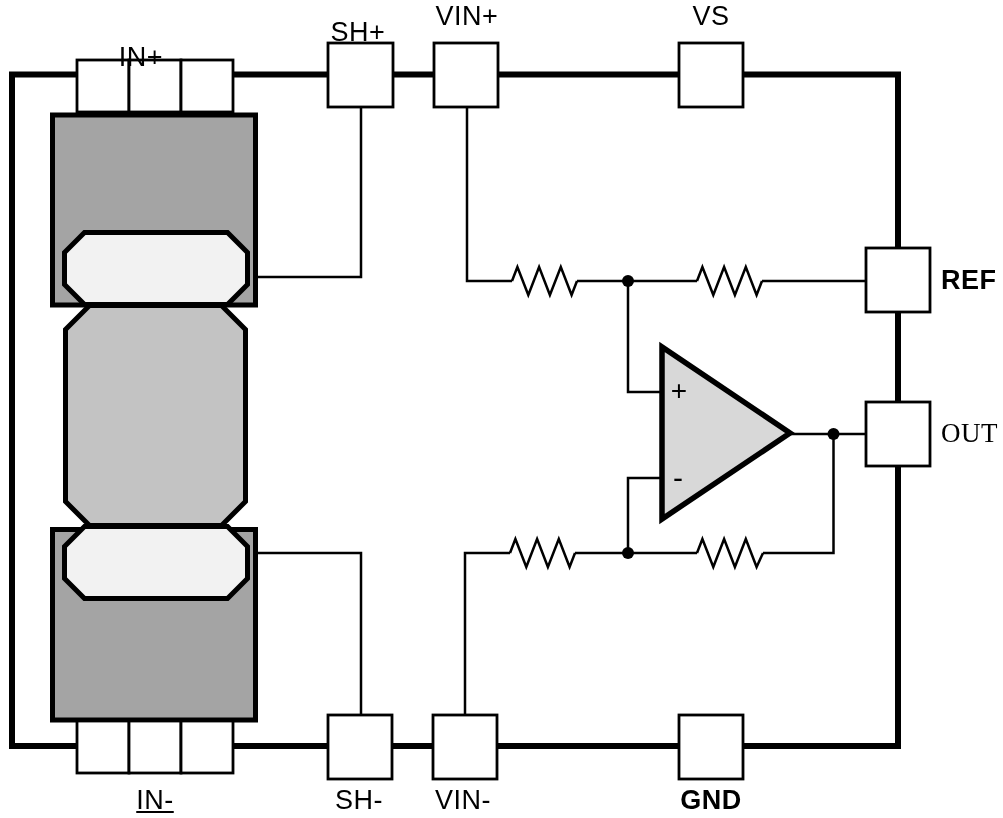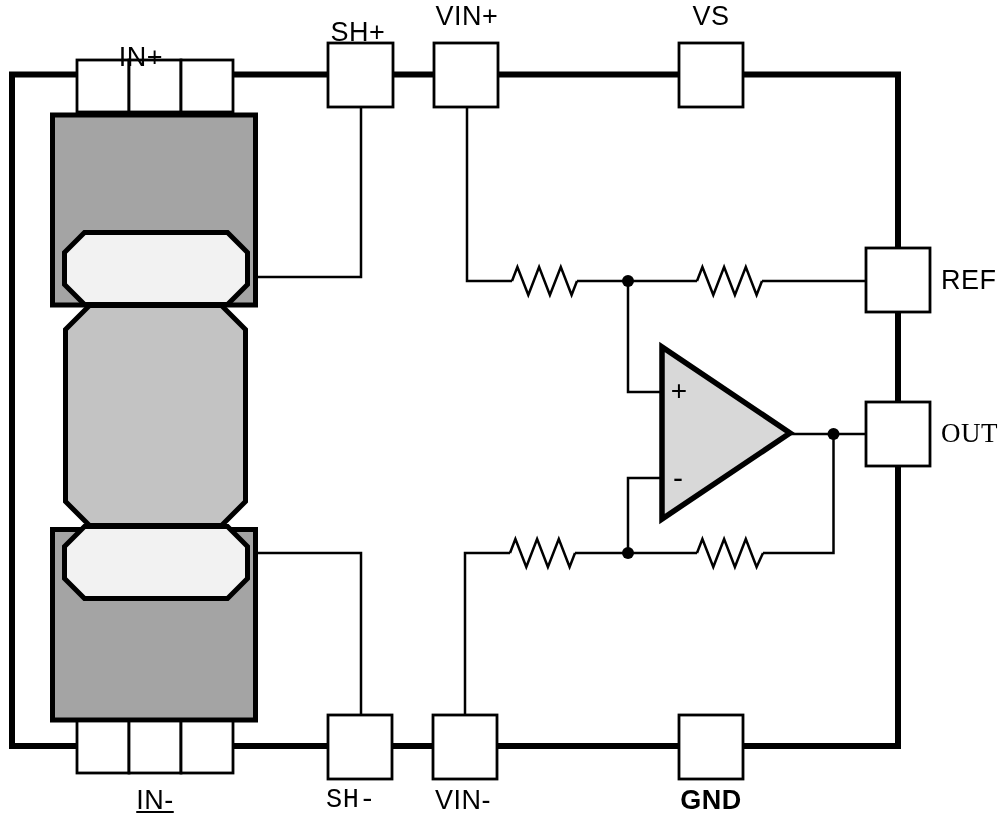"REF" div.pin-label { font-weight: none -> bold }
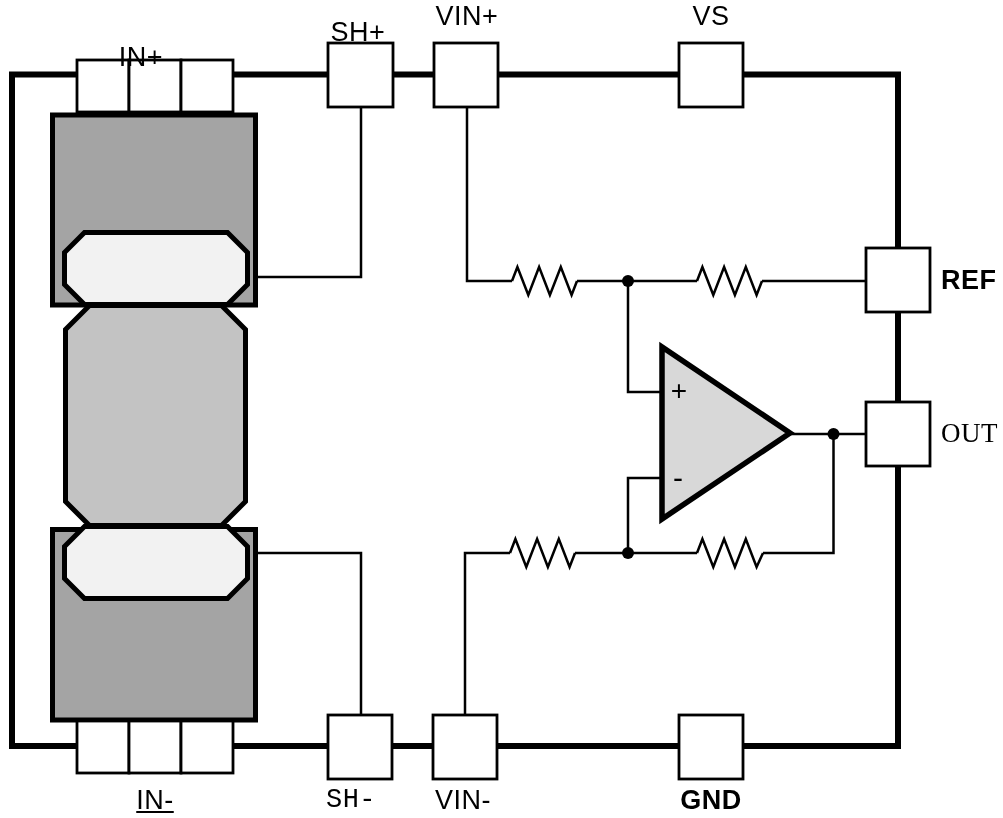"SH-" div.pin-label { font-family: Liberation Mono, monospace -> none; left: 351px -> 359px }
